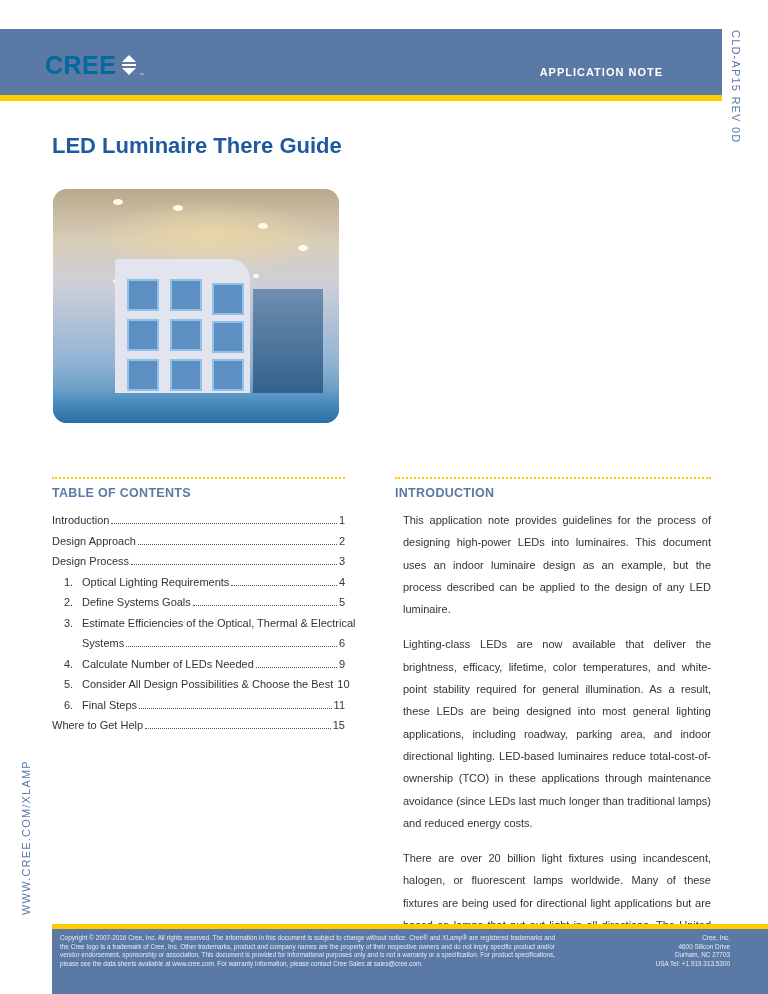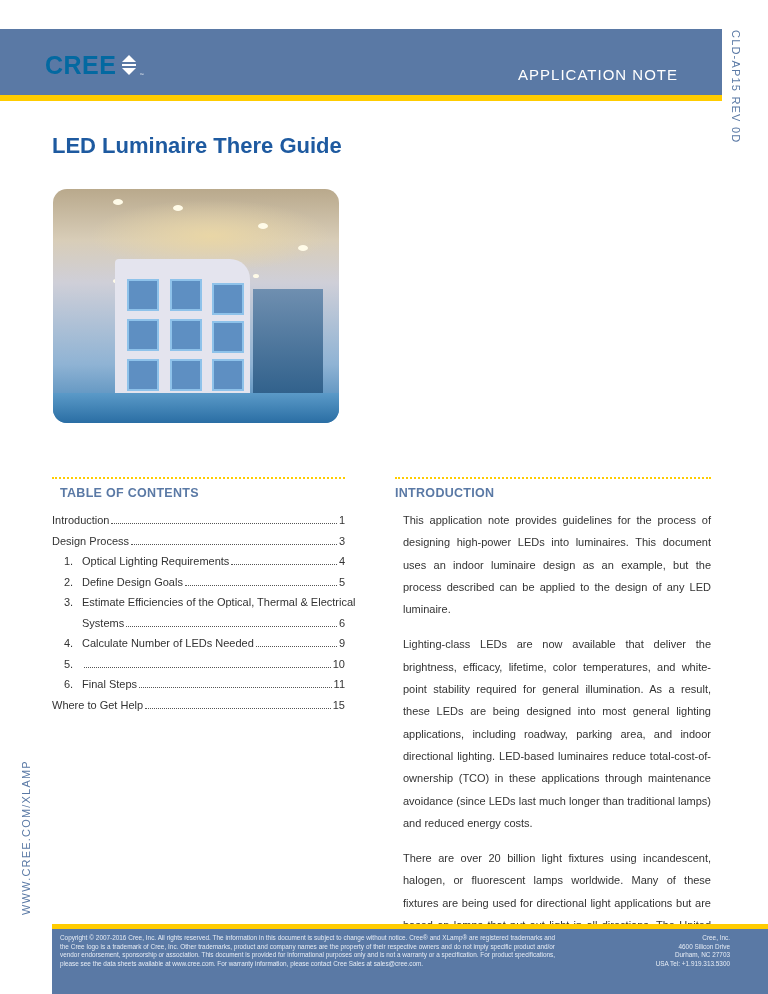"APPLICATION NOTE" .app-note { font-size: 15px -> 11px; font-weight: normal -> bold; right: 90px -> 105px }
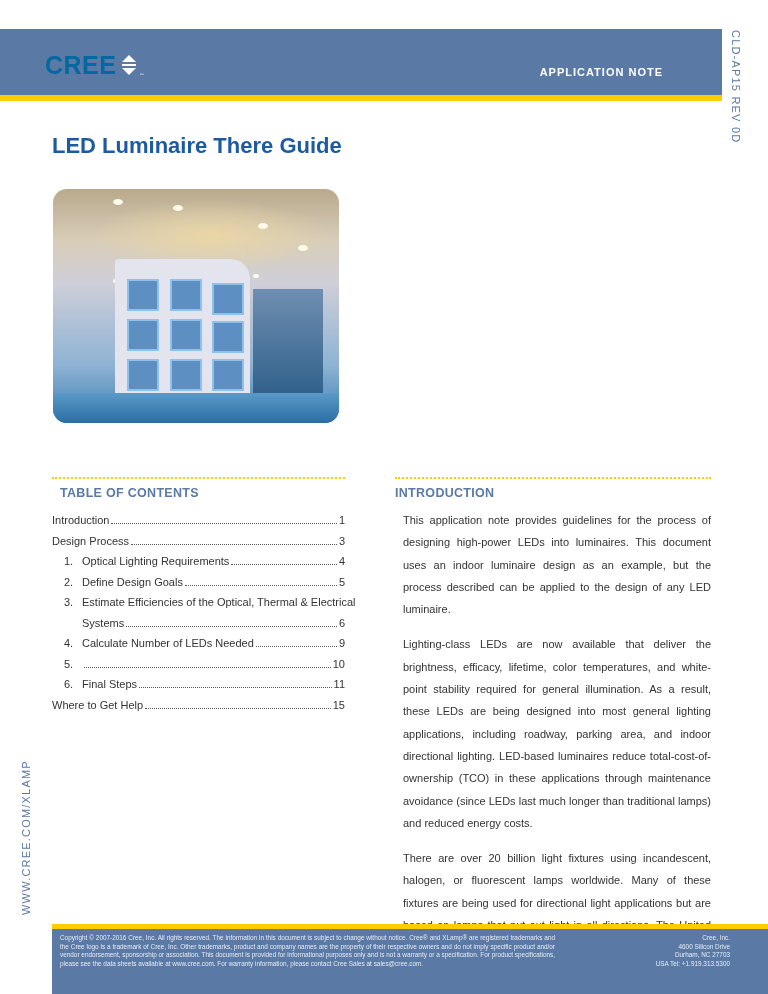"TABLE OF CONTENTS" div.section-head { margin-left: 8px -> none }
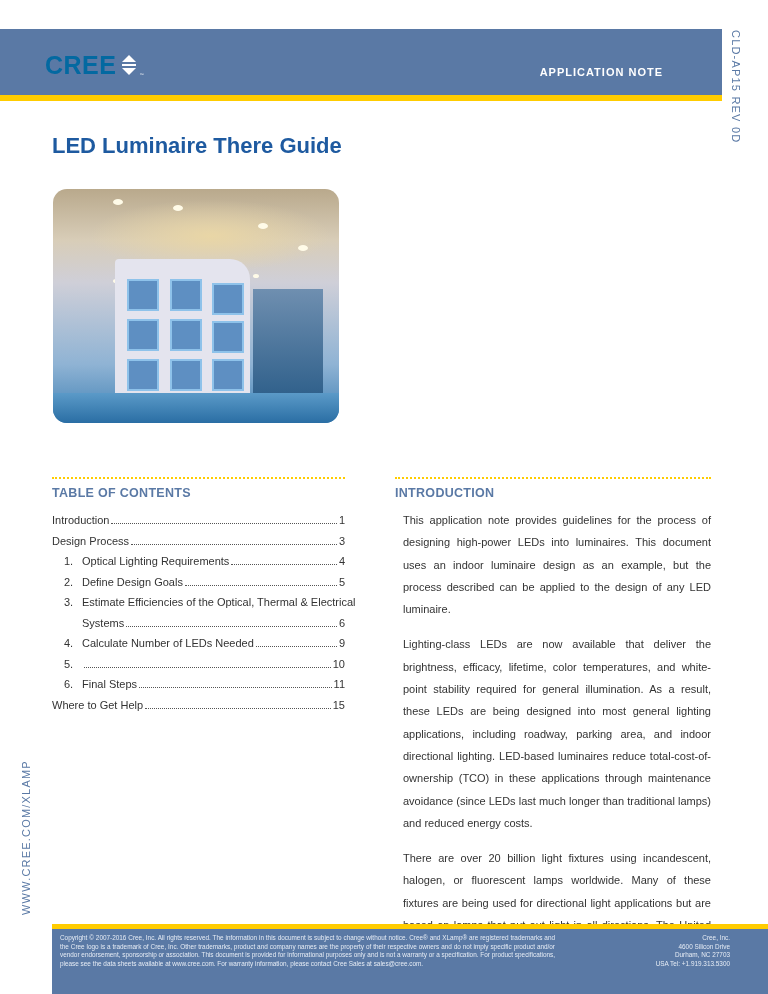"Design Approach" div.toc-row { html: none -> <div> <span>Design Approach</span> <span></span> <span>2</span> </div> }
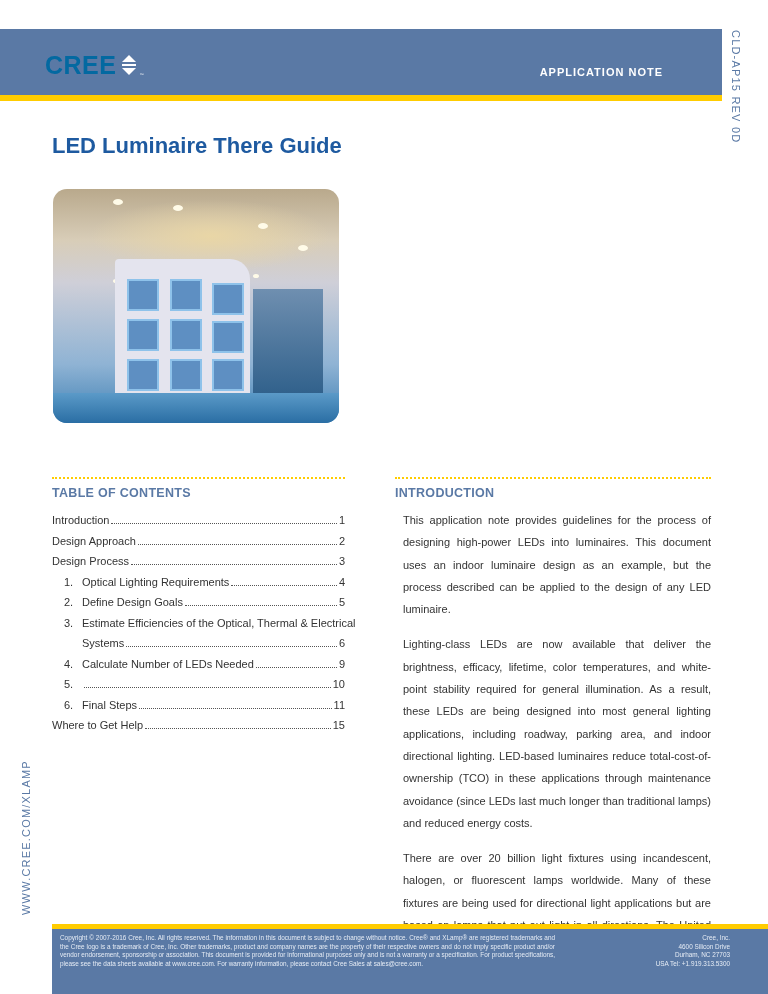"Define Design Goals" span.label { text: Design -> Systems }
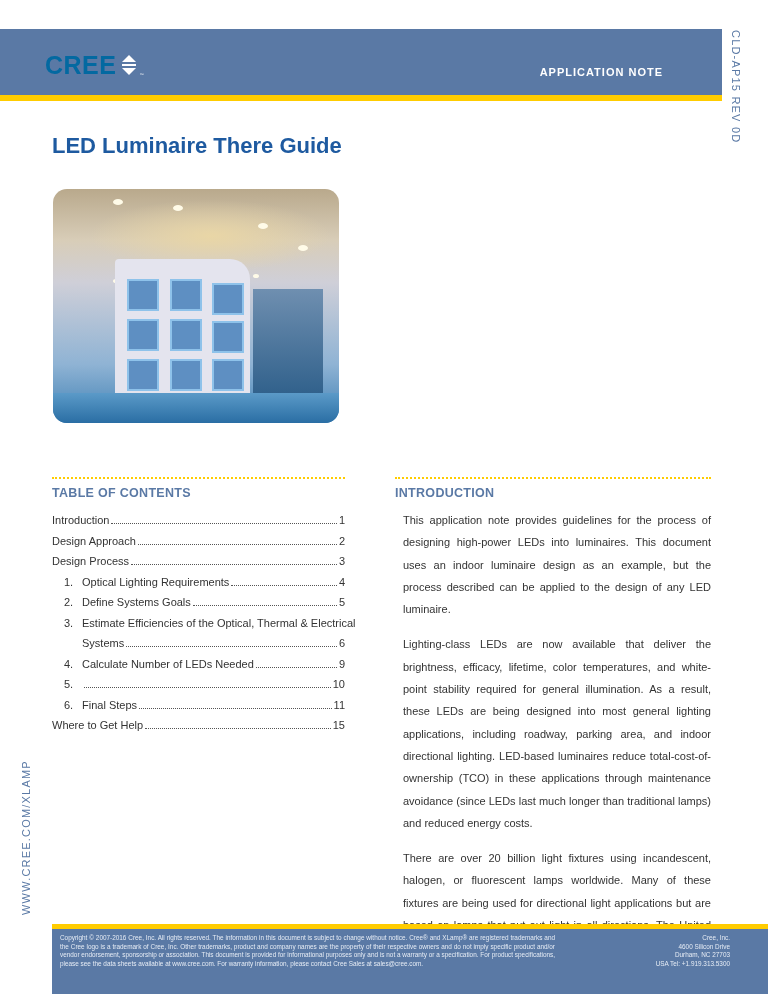"Consider All Design Possibilities &" span.label { html: none -> <span>Consider All Design Possibilities &amp; Choose the Best</span> }
